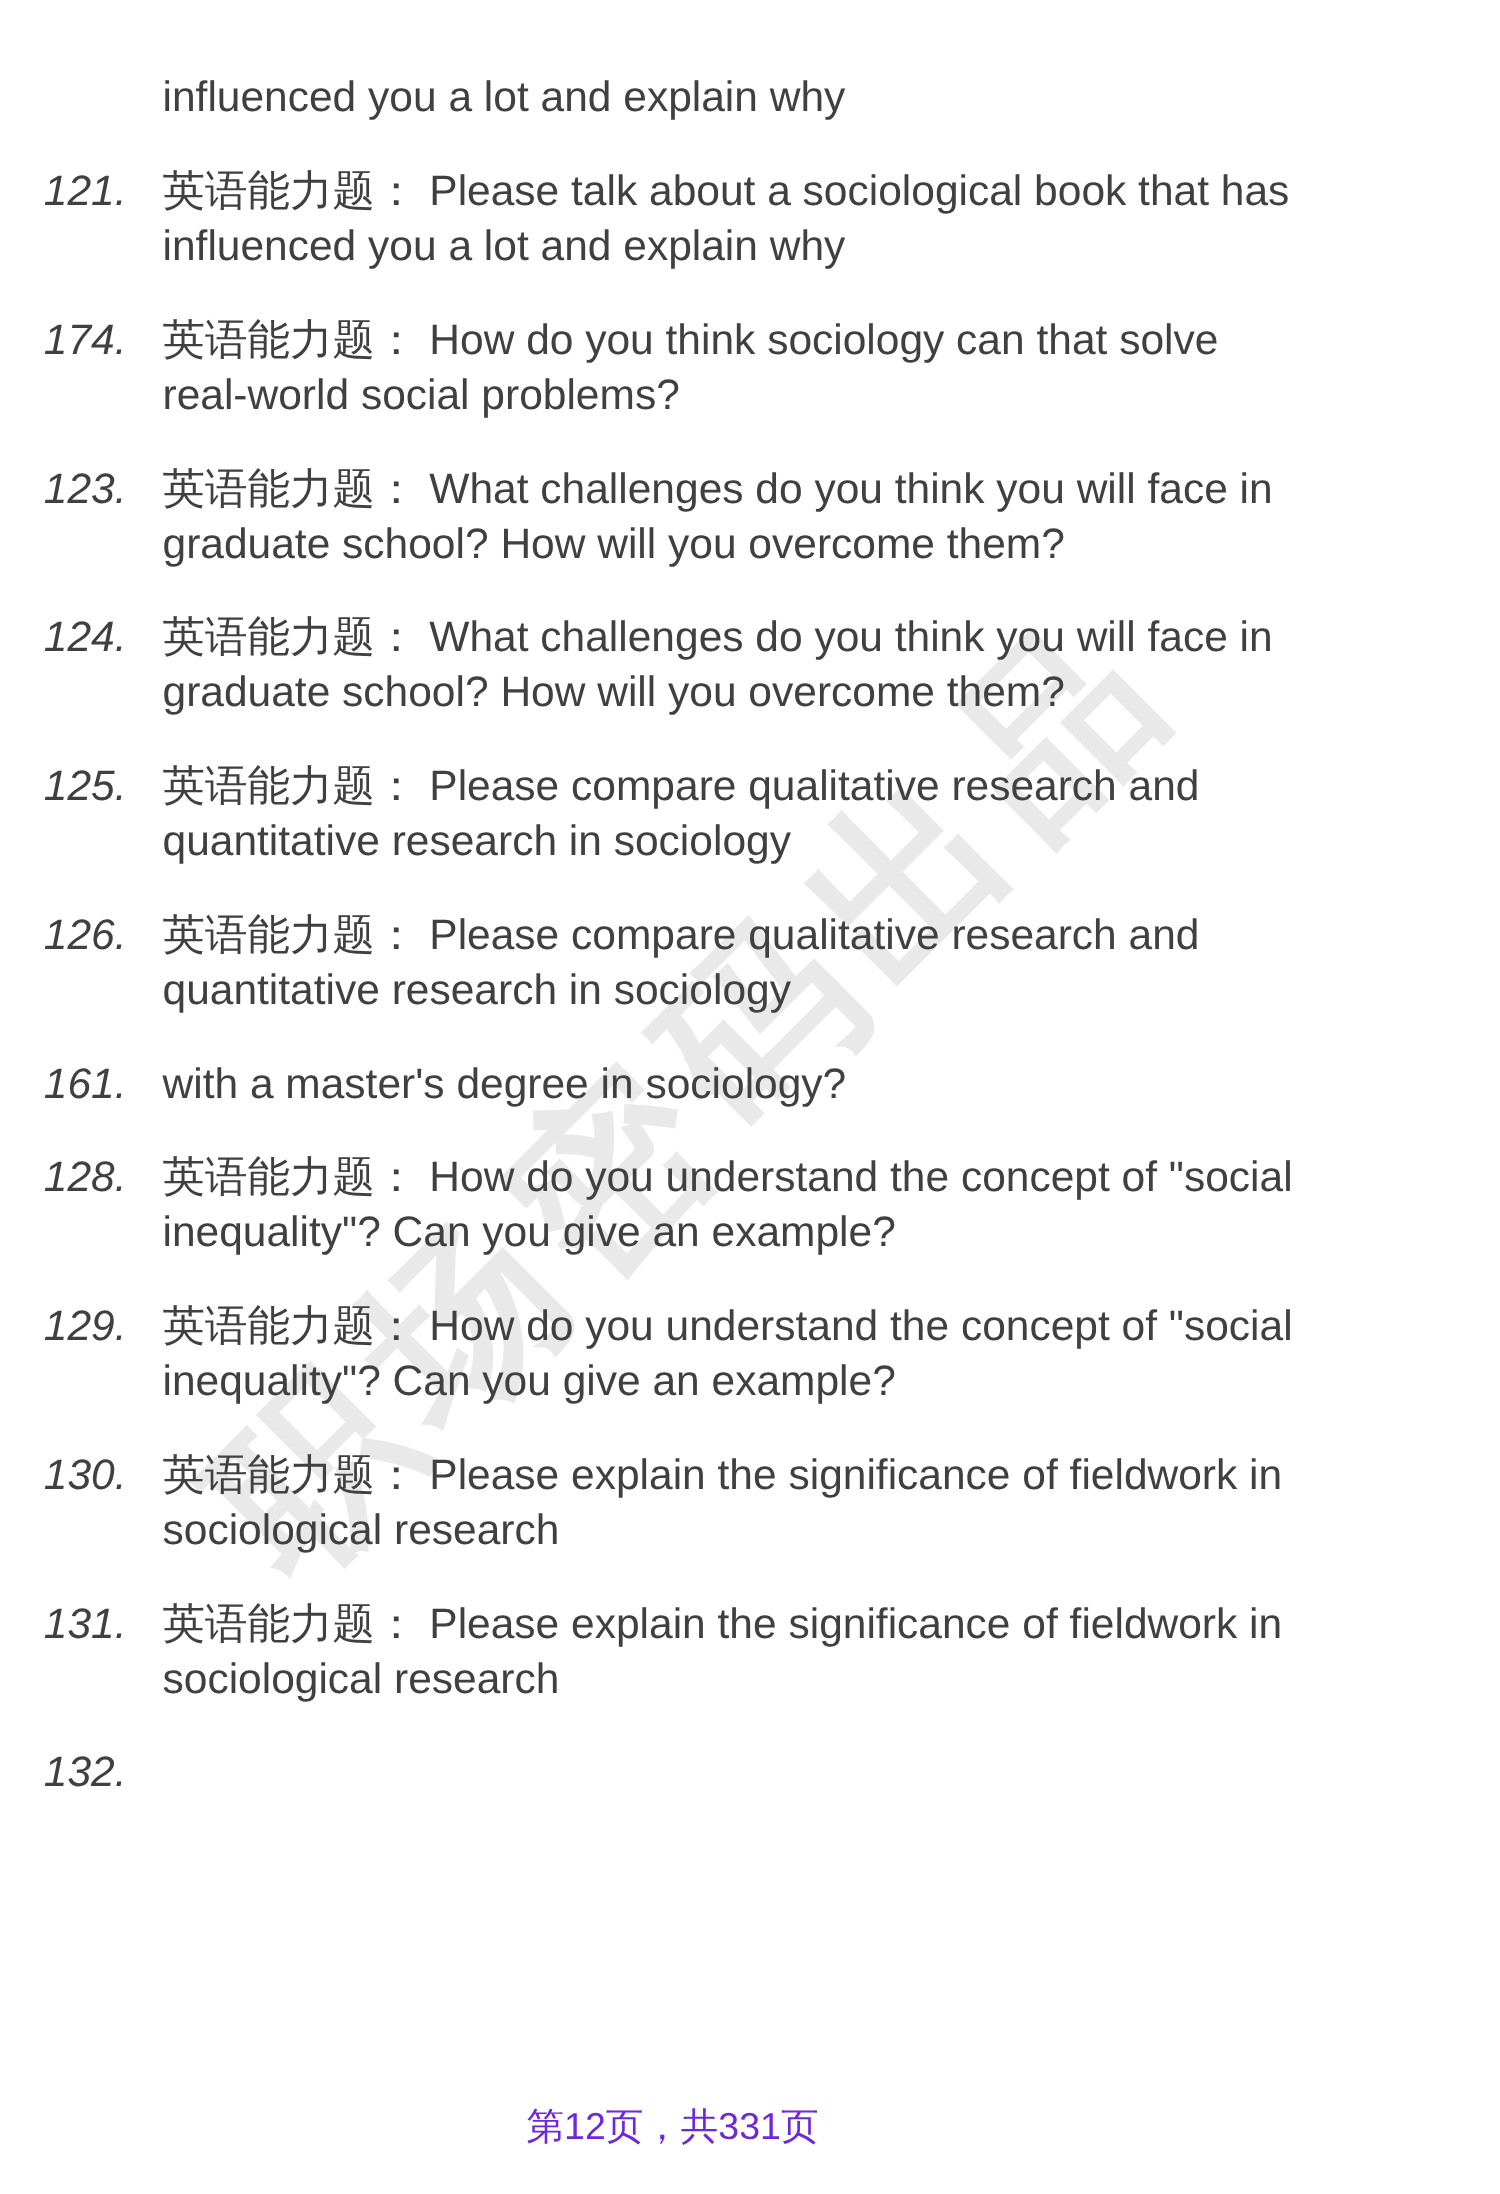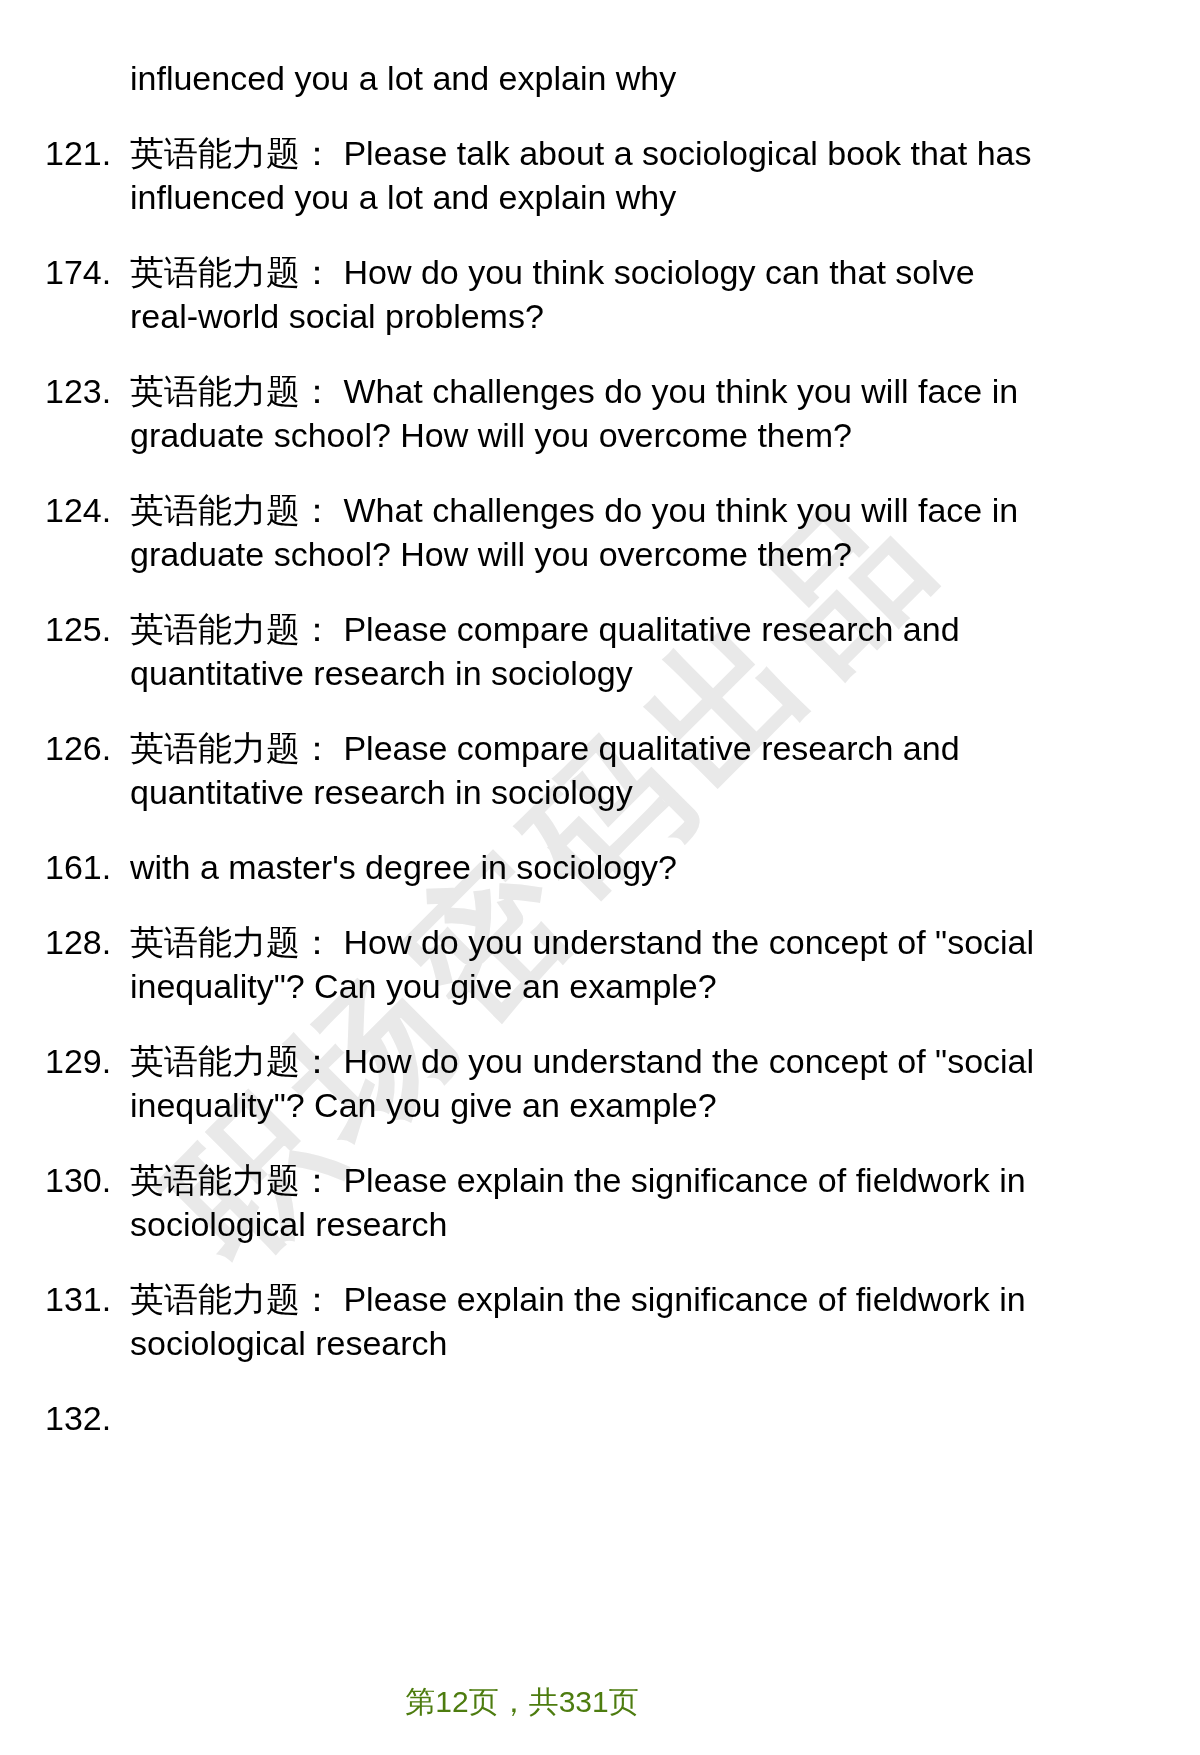"influenced you a lot and" .content { color: #000000 -> #404040 }
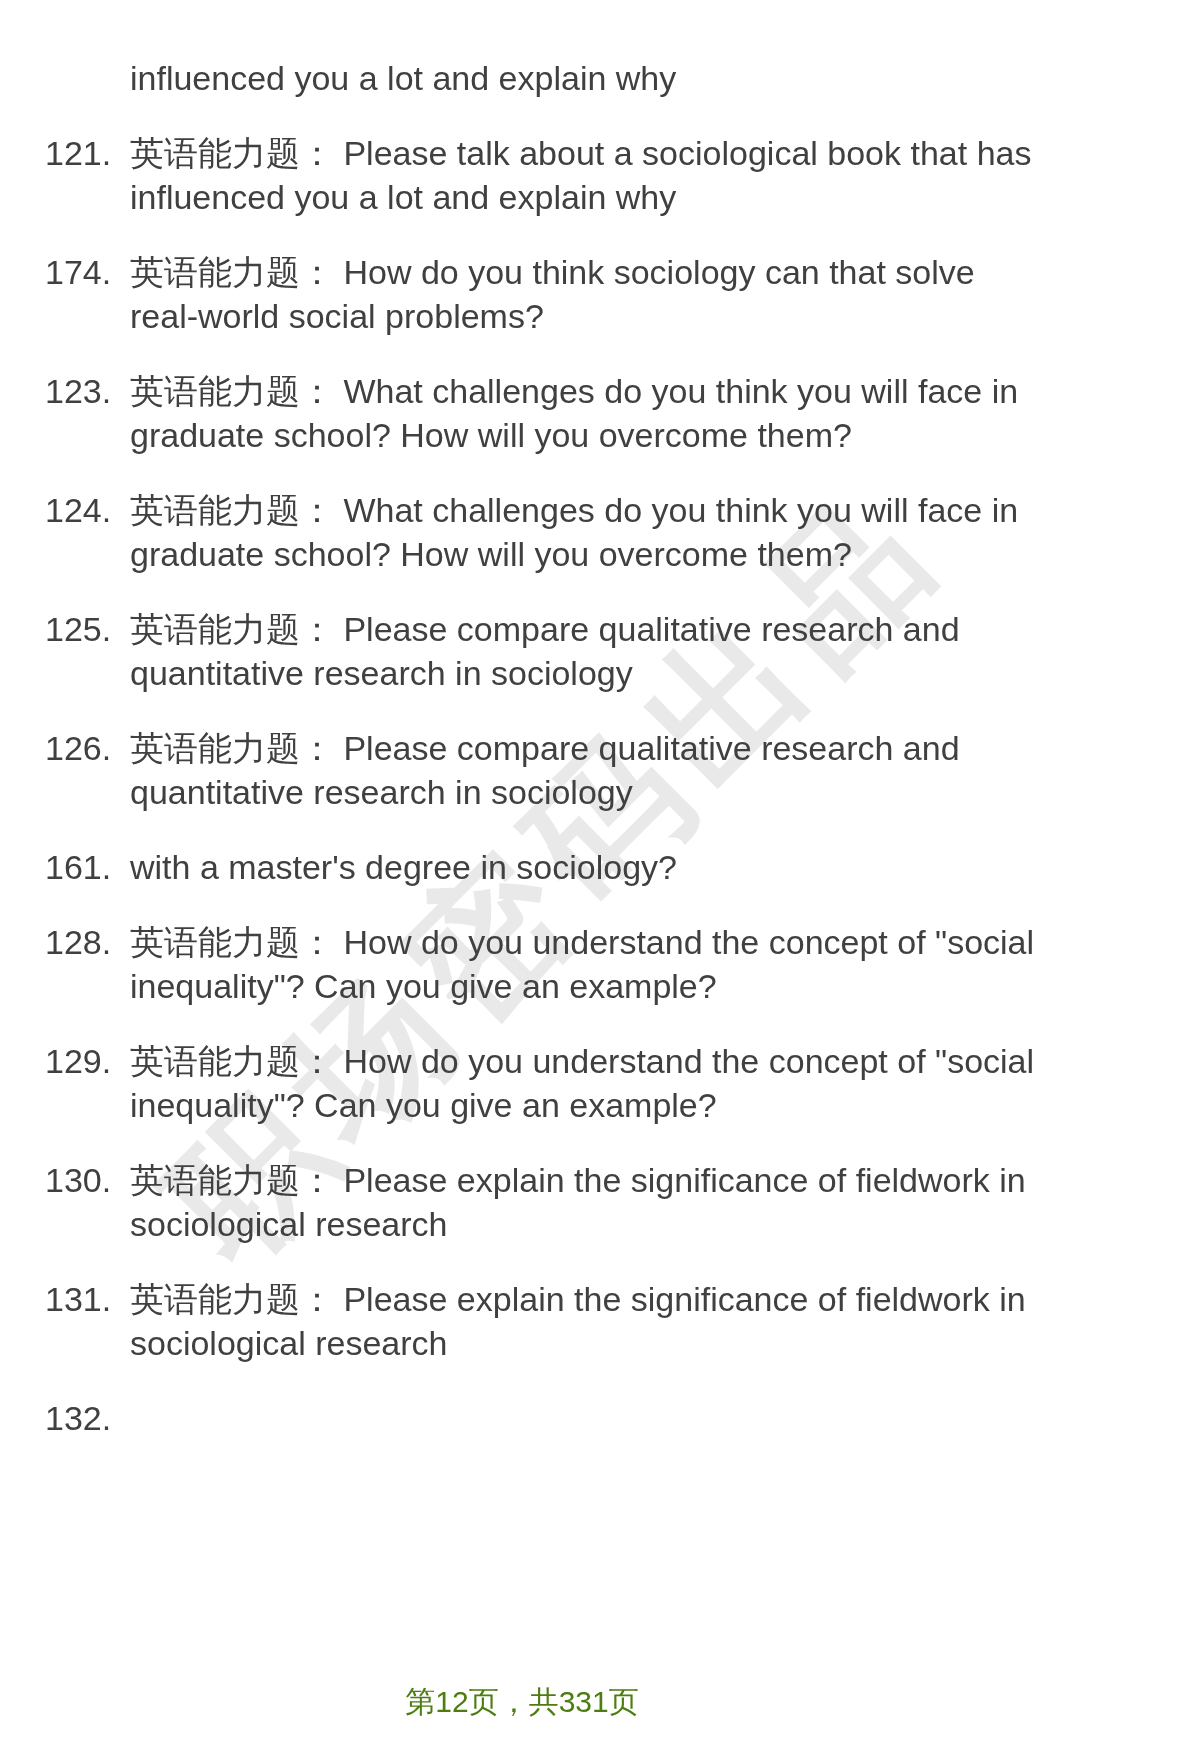"121." .q-num { font-style: none -> italic; left: 45px -> 35px }
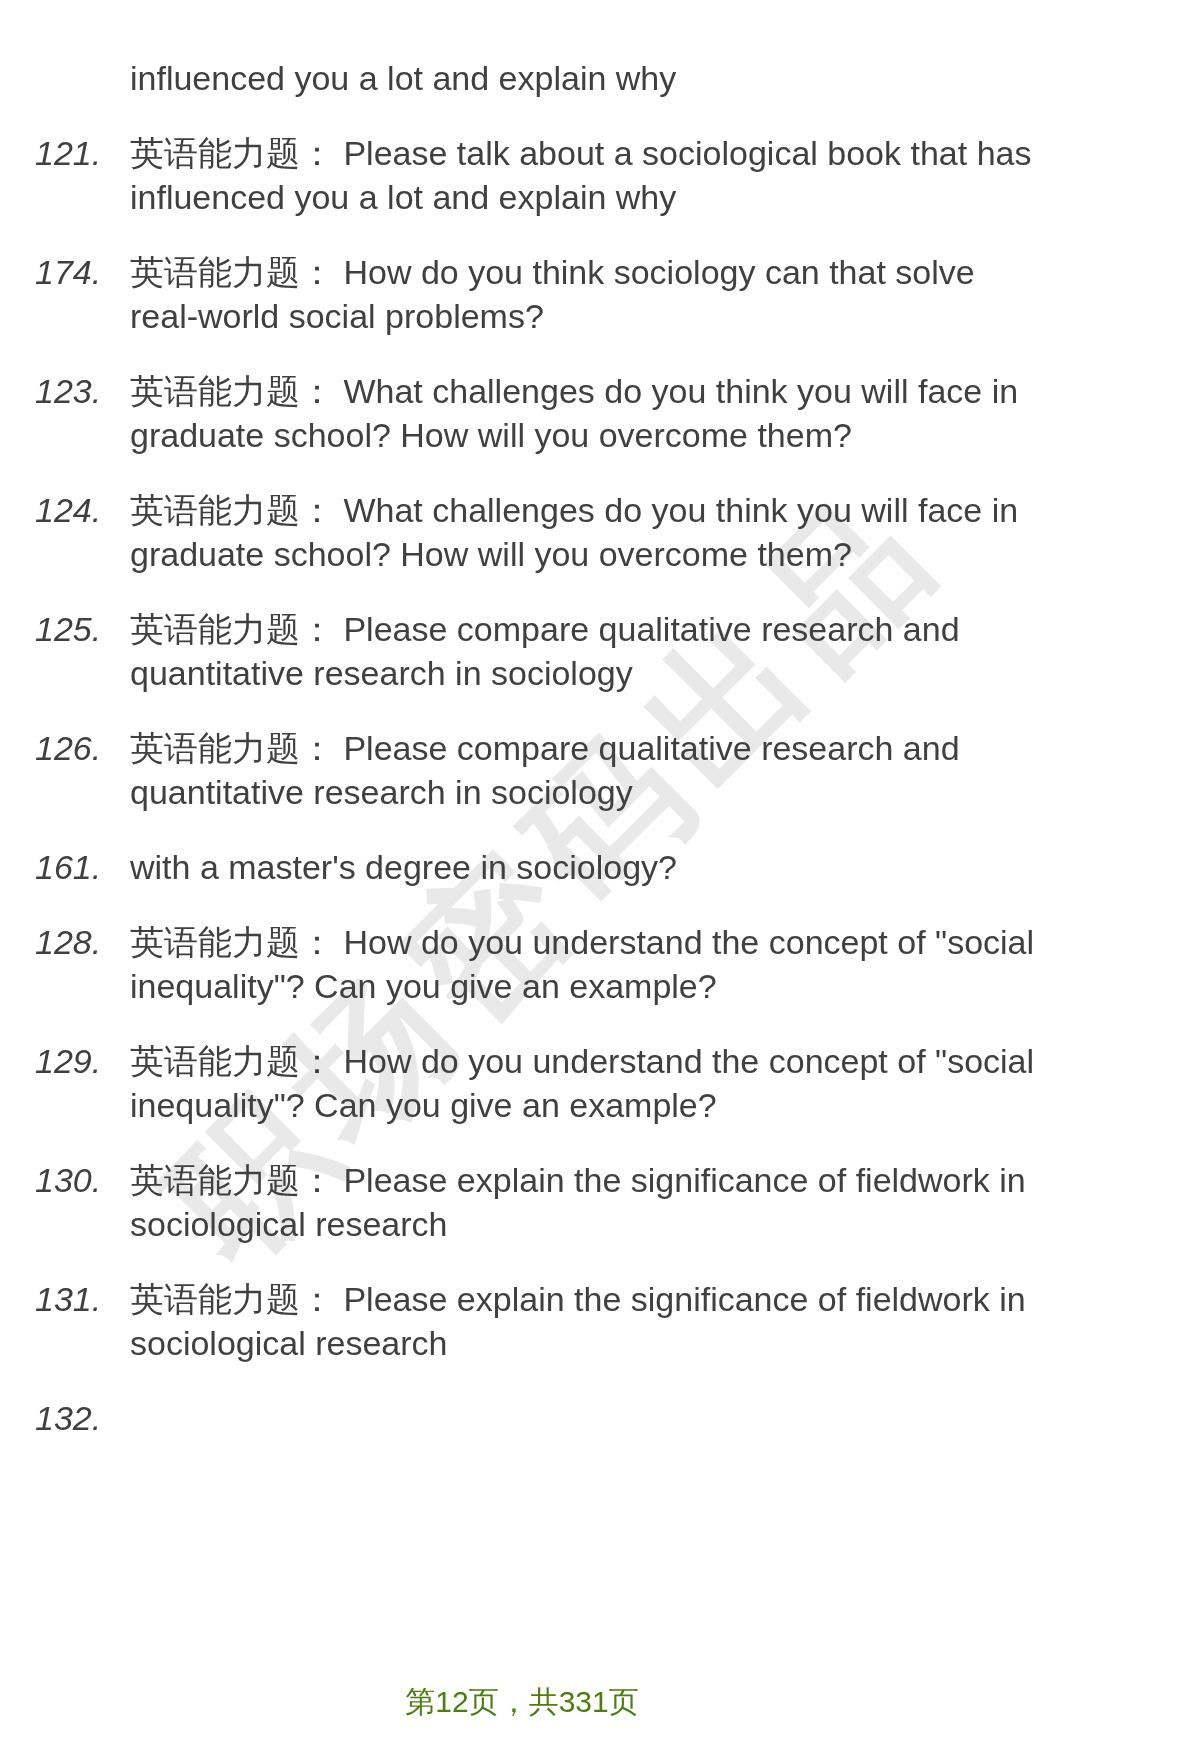"第12页，共331页" .footer { color: #4d7c0f -> #6d28d9; left: 0 -> 16px }
